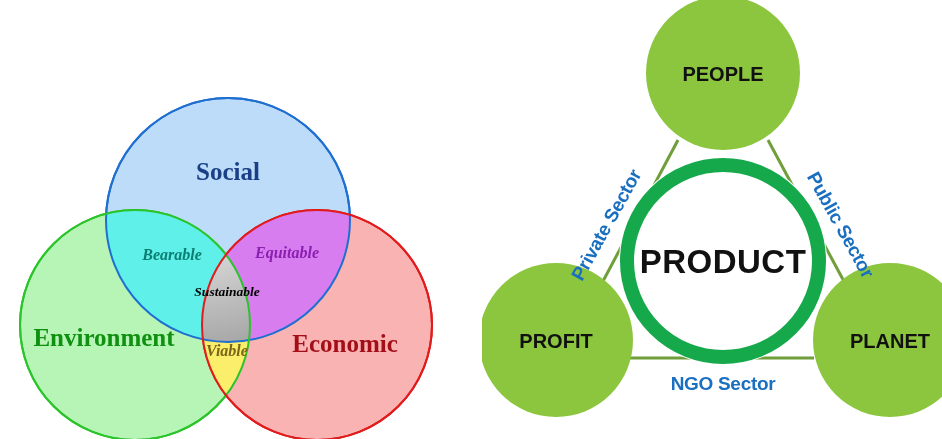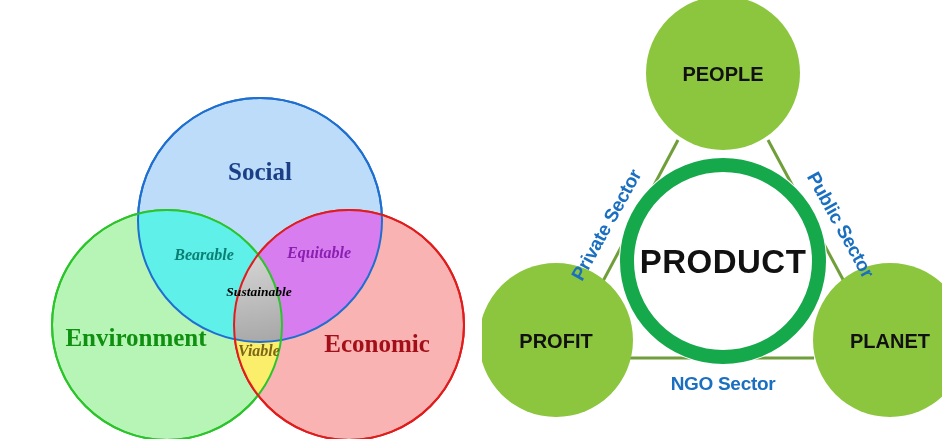"Social" #venn-panel { margin-left: 32px -> none }
